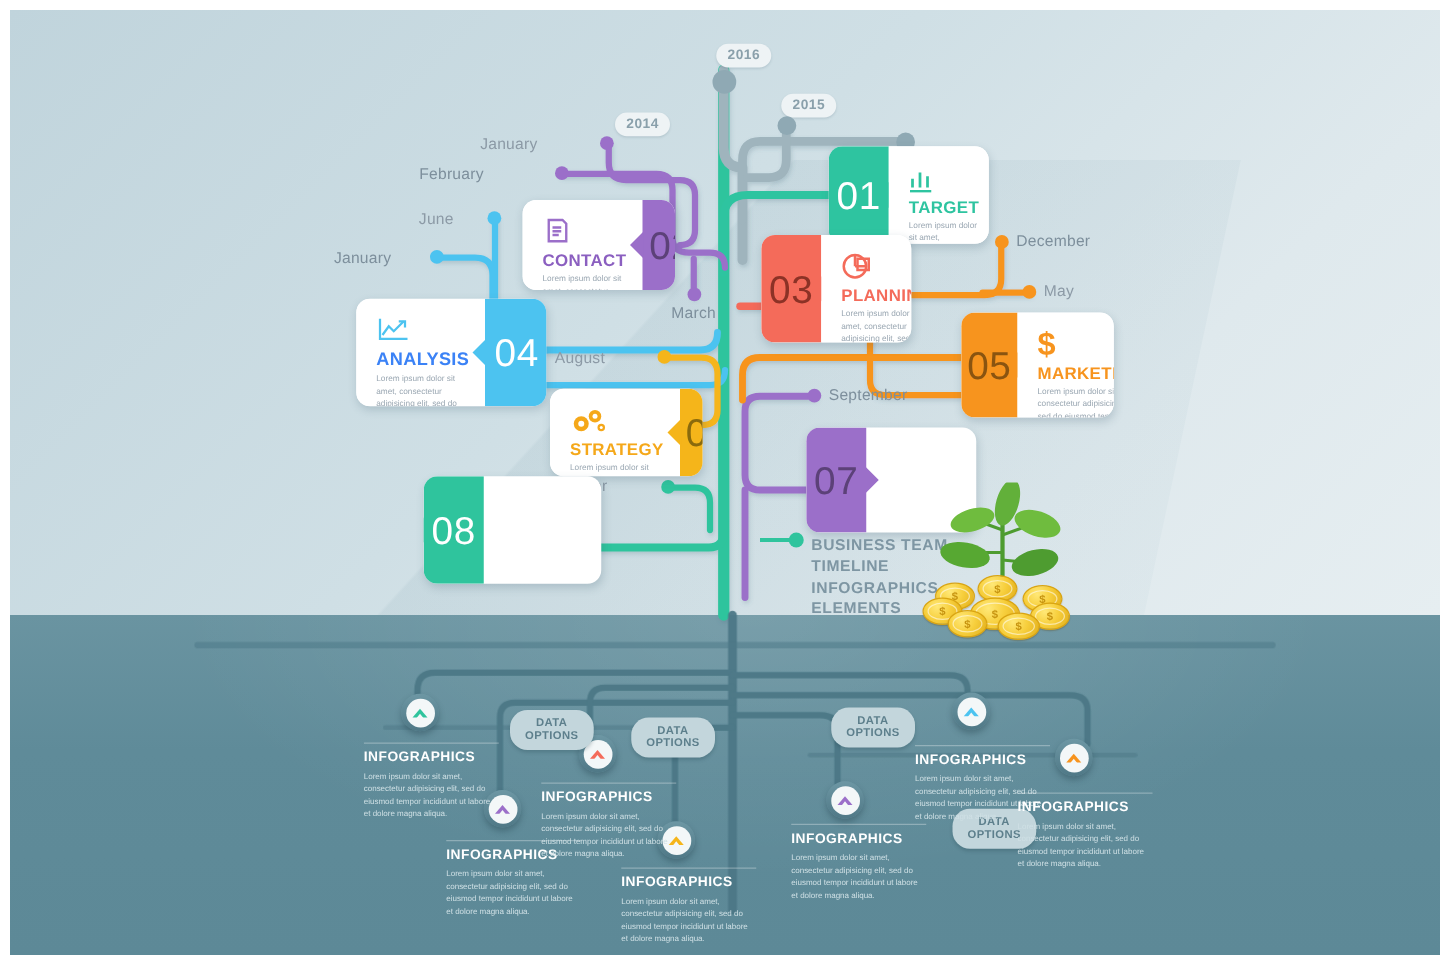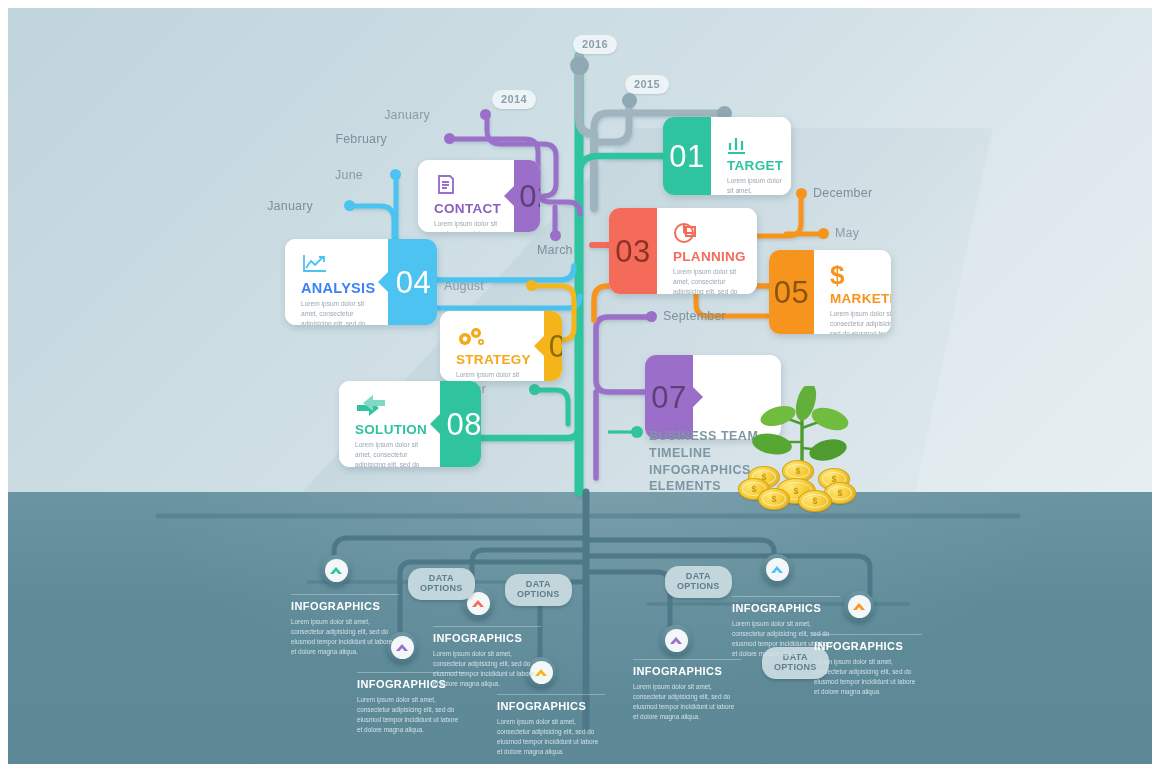"03" div.card { top: 200px -> 180px; width: 148px -> 120px }
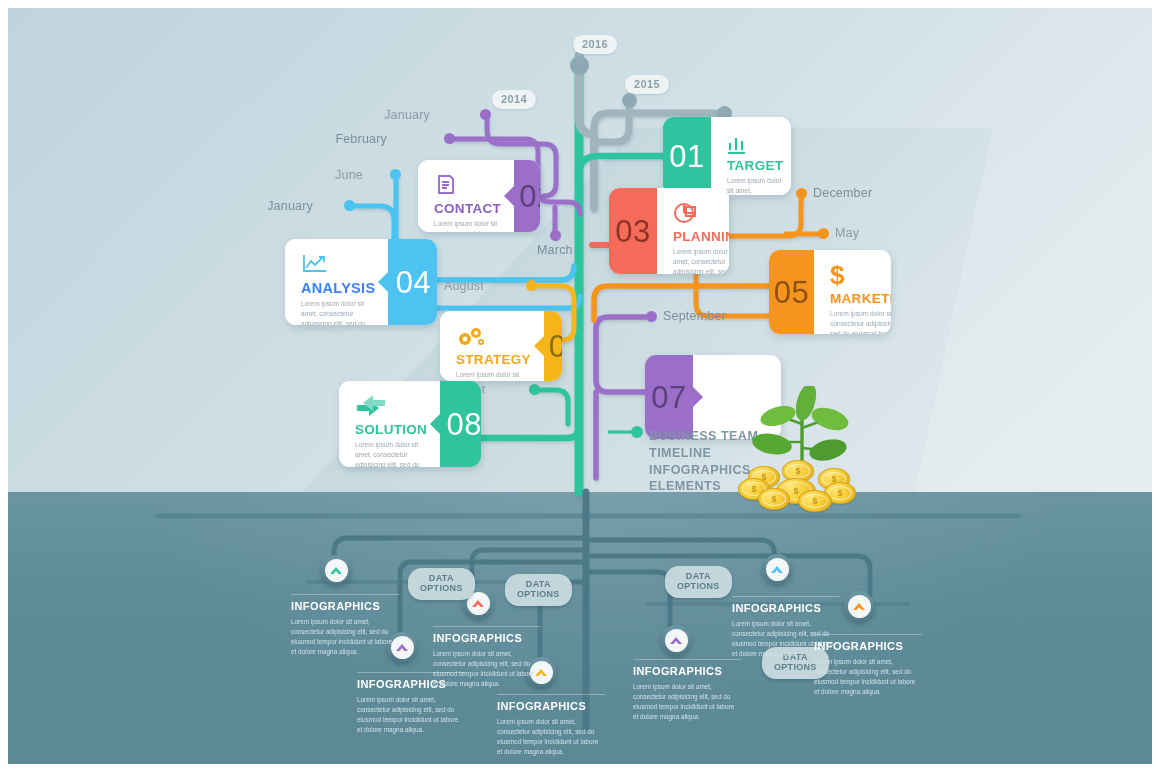"07" div.card { top: 347px -> 334px }
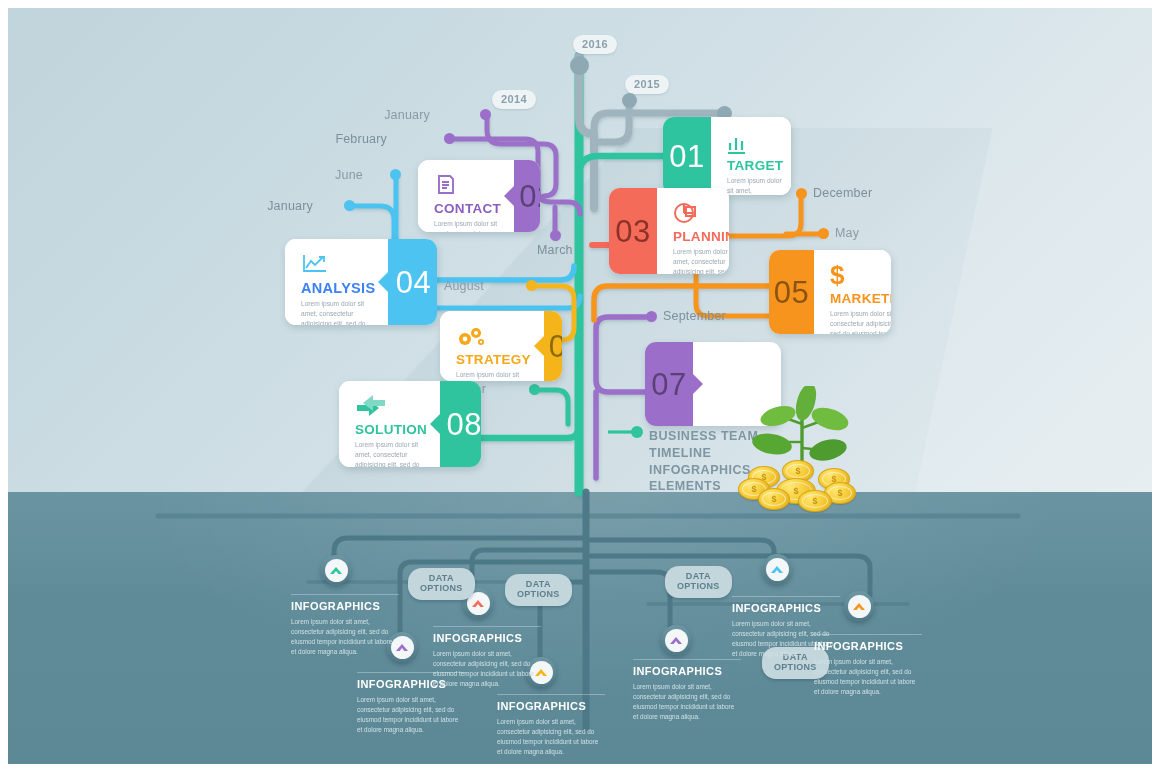"SOLUTION" div.body { html: <div> <div> <svg> <path></path> <path></path> </svg> </div> <div>SOLUTION</div> <div>Lorem ipsum dolor sit amet, consectetur adipisicing elit, sed do eiusmod tempor incididunt ut labore et dolore magna aliqua.</div> </div> -> none }
